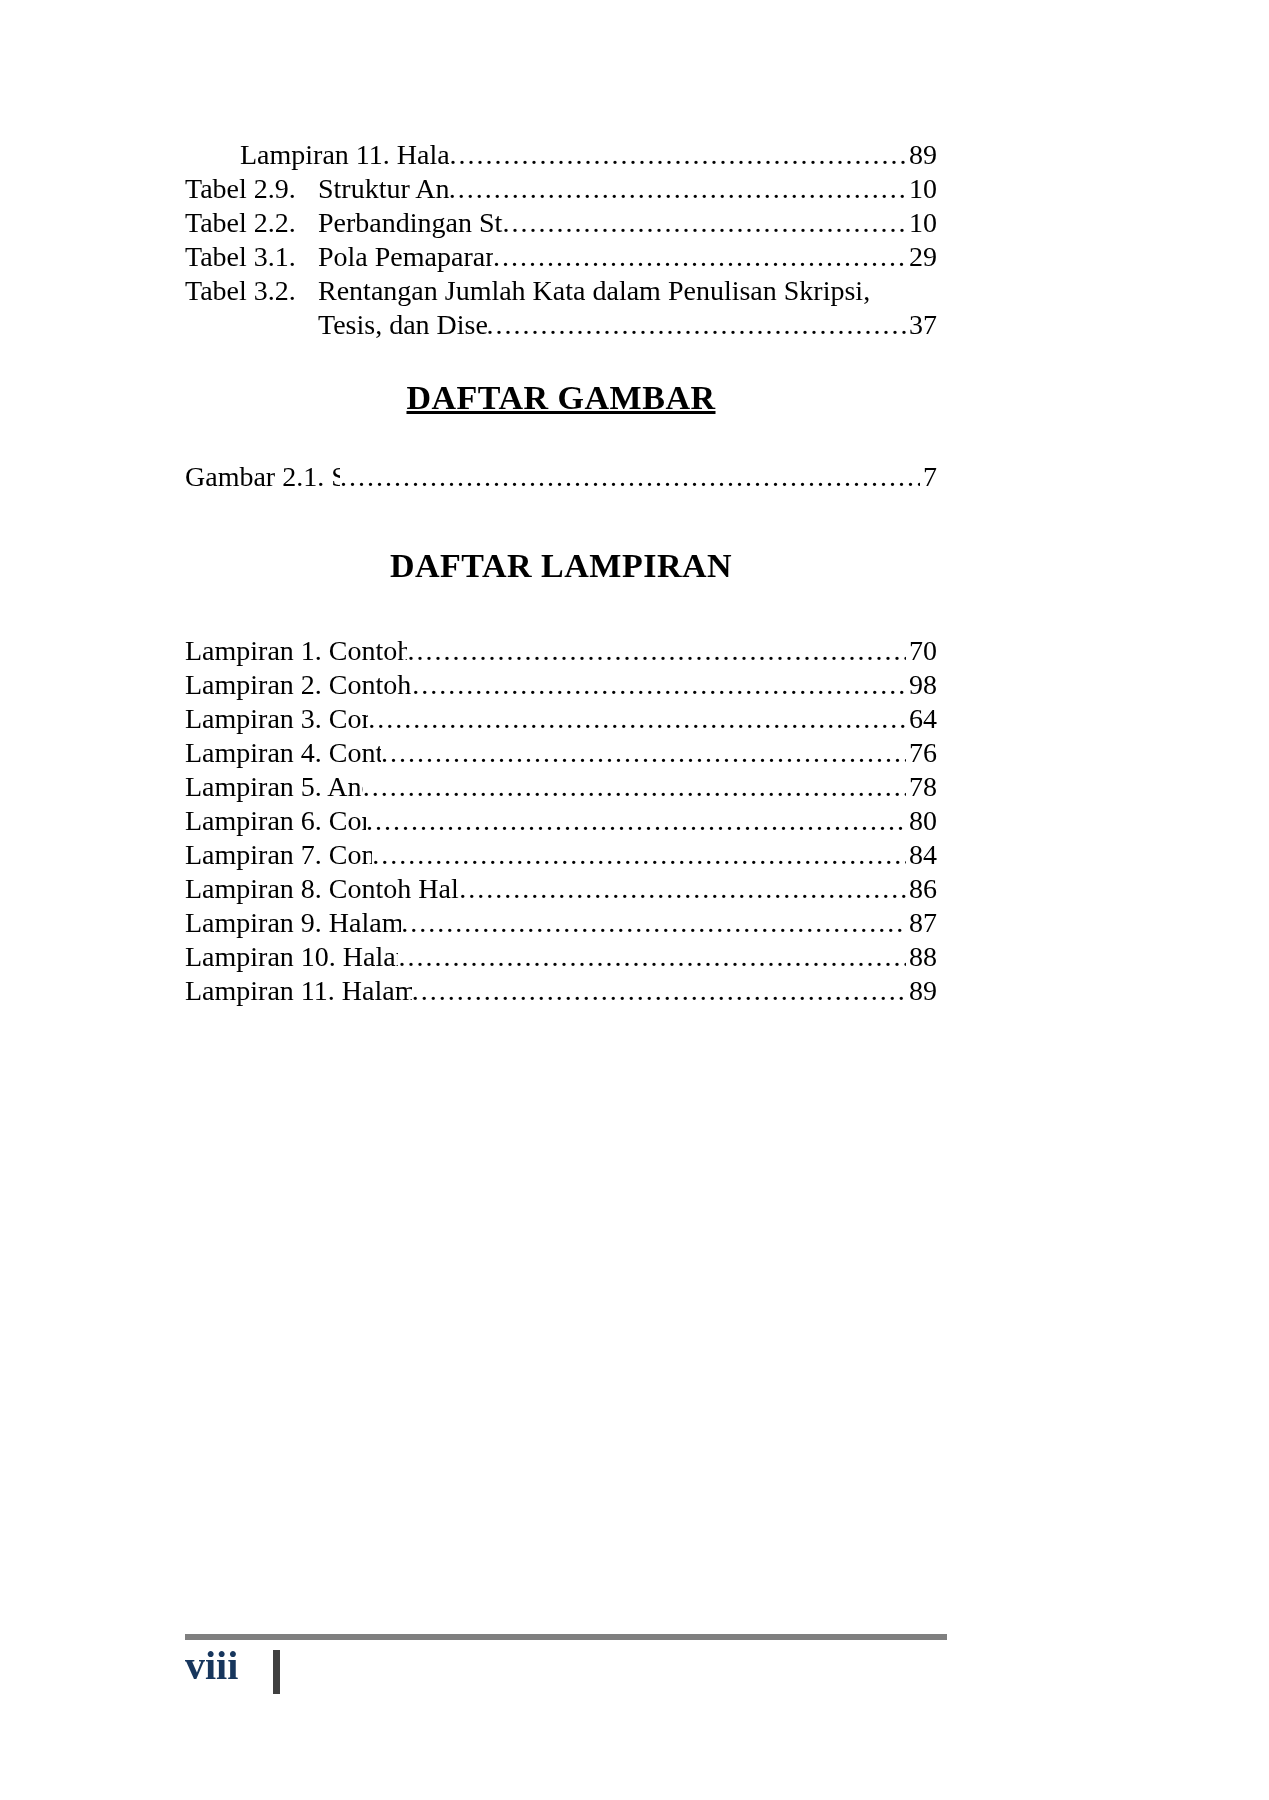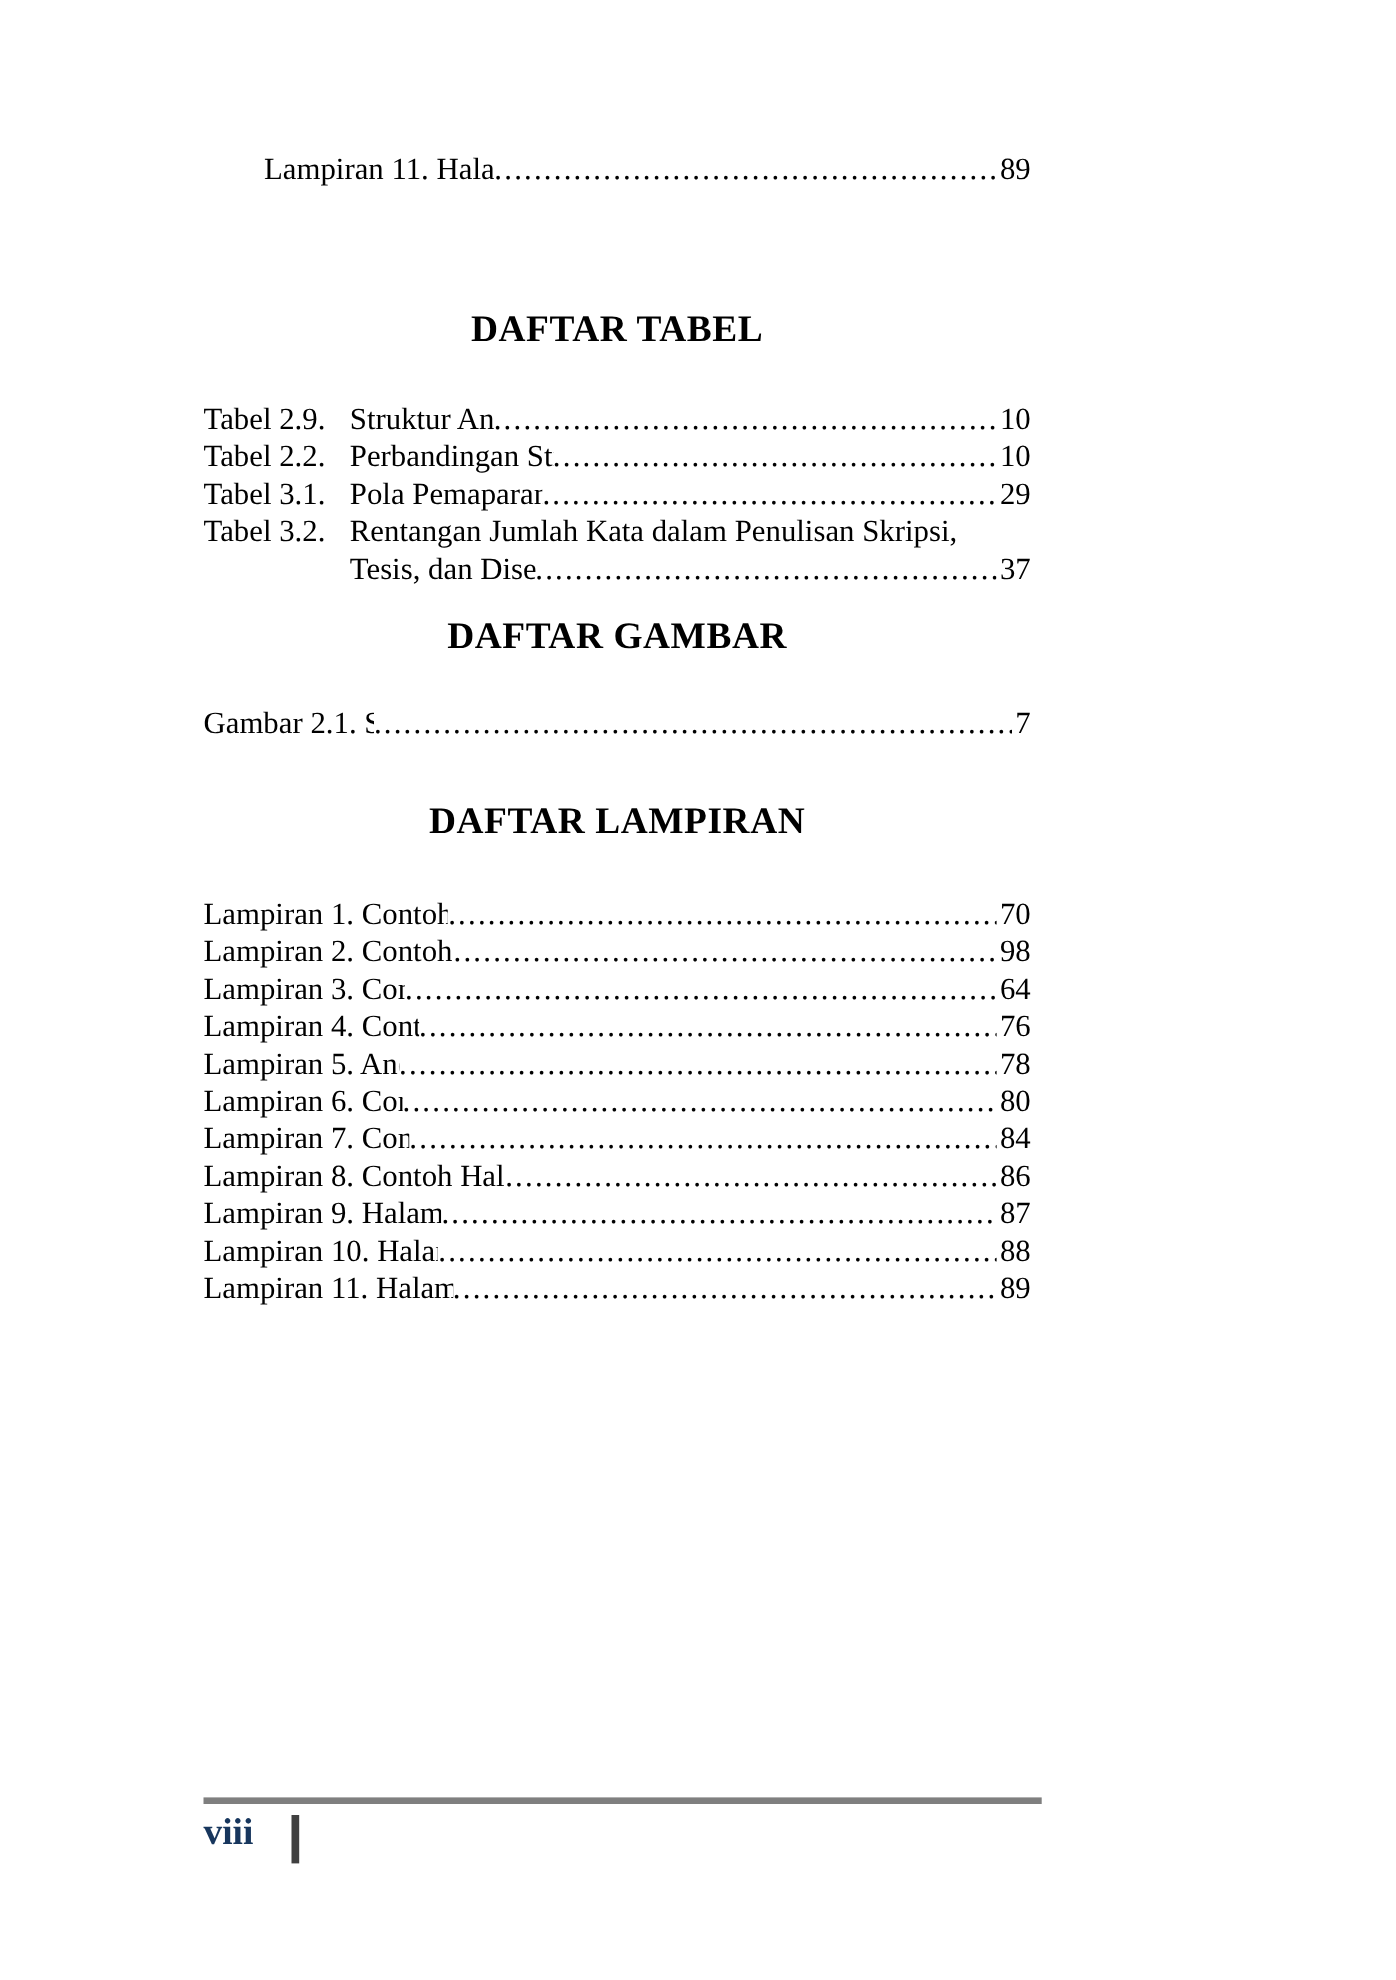"DAFTAR TABEL" div.section-heading { html: <div>DAFTAR TABEL</div> -> none }
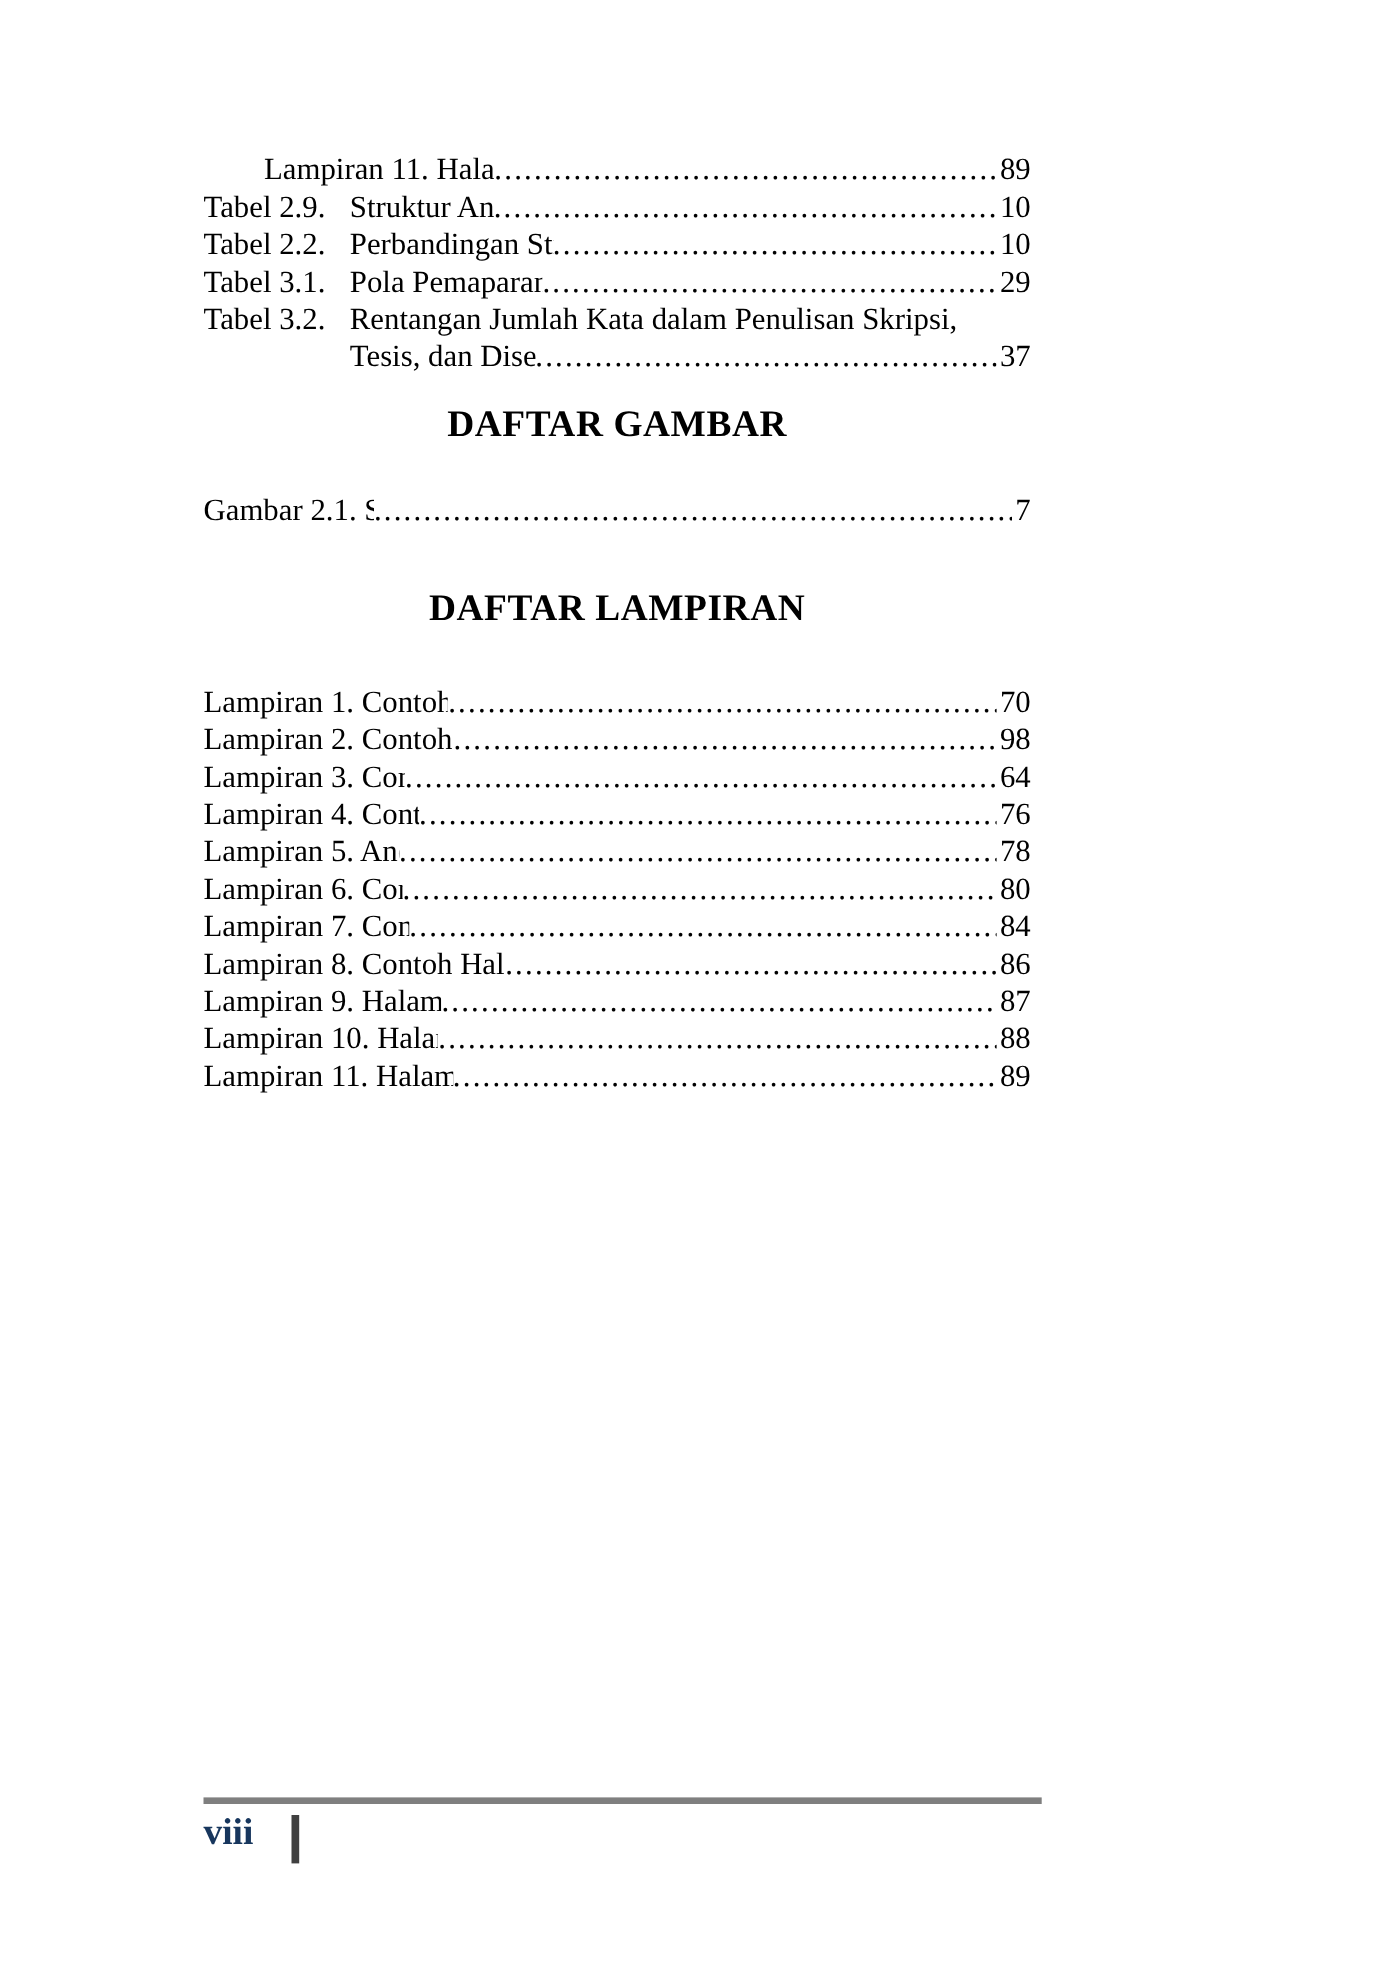"DAFTAR GAMBAR" .heading-gambar { margin-top: 24px -> 36px; text-decoration: none -> underline }
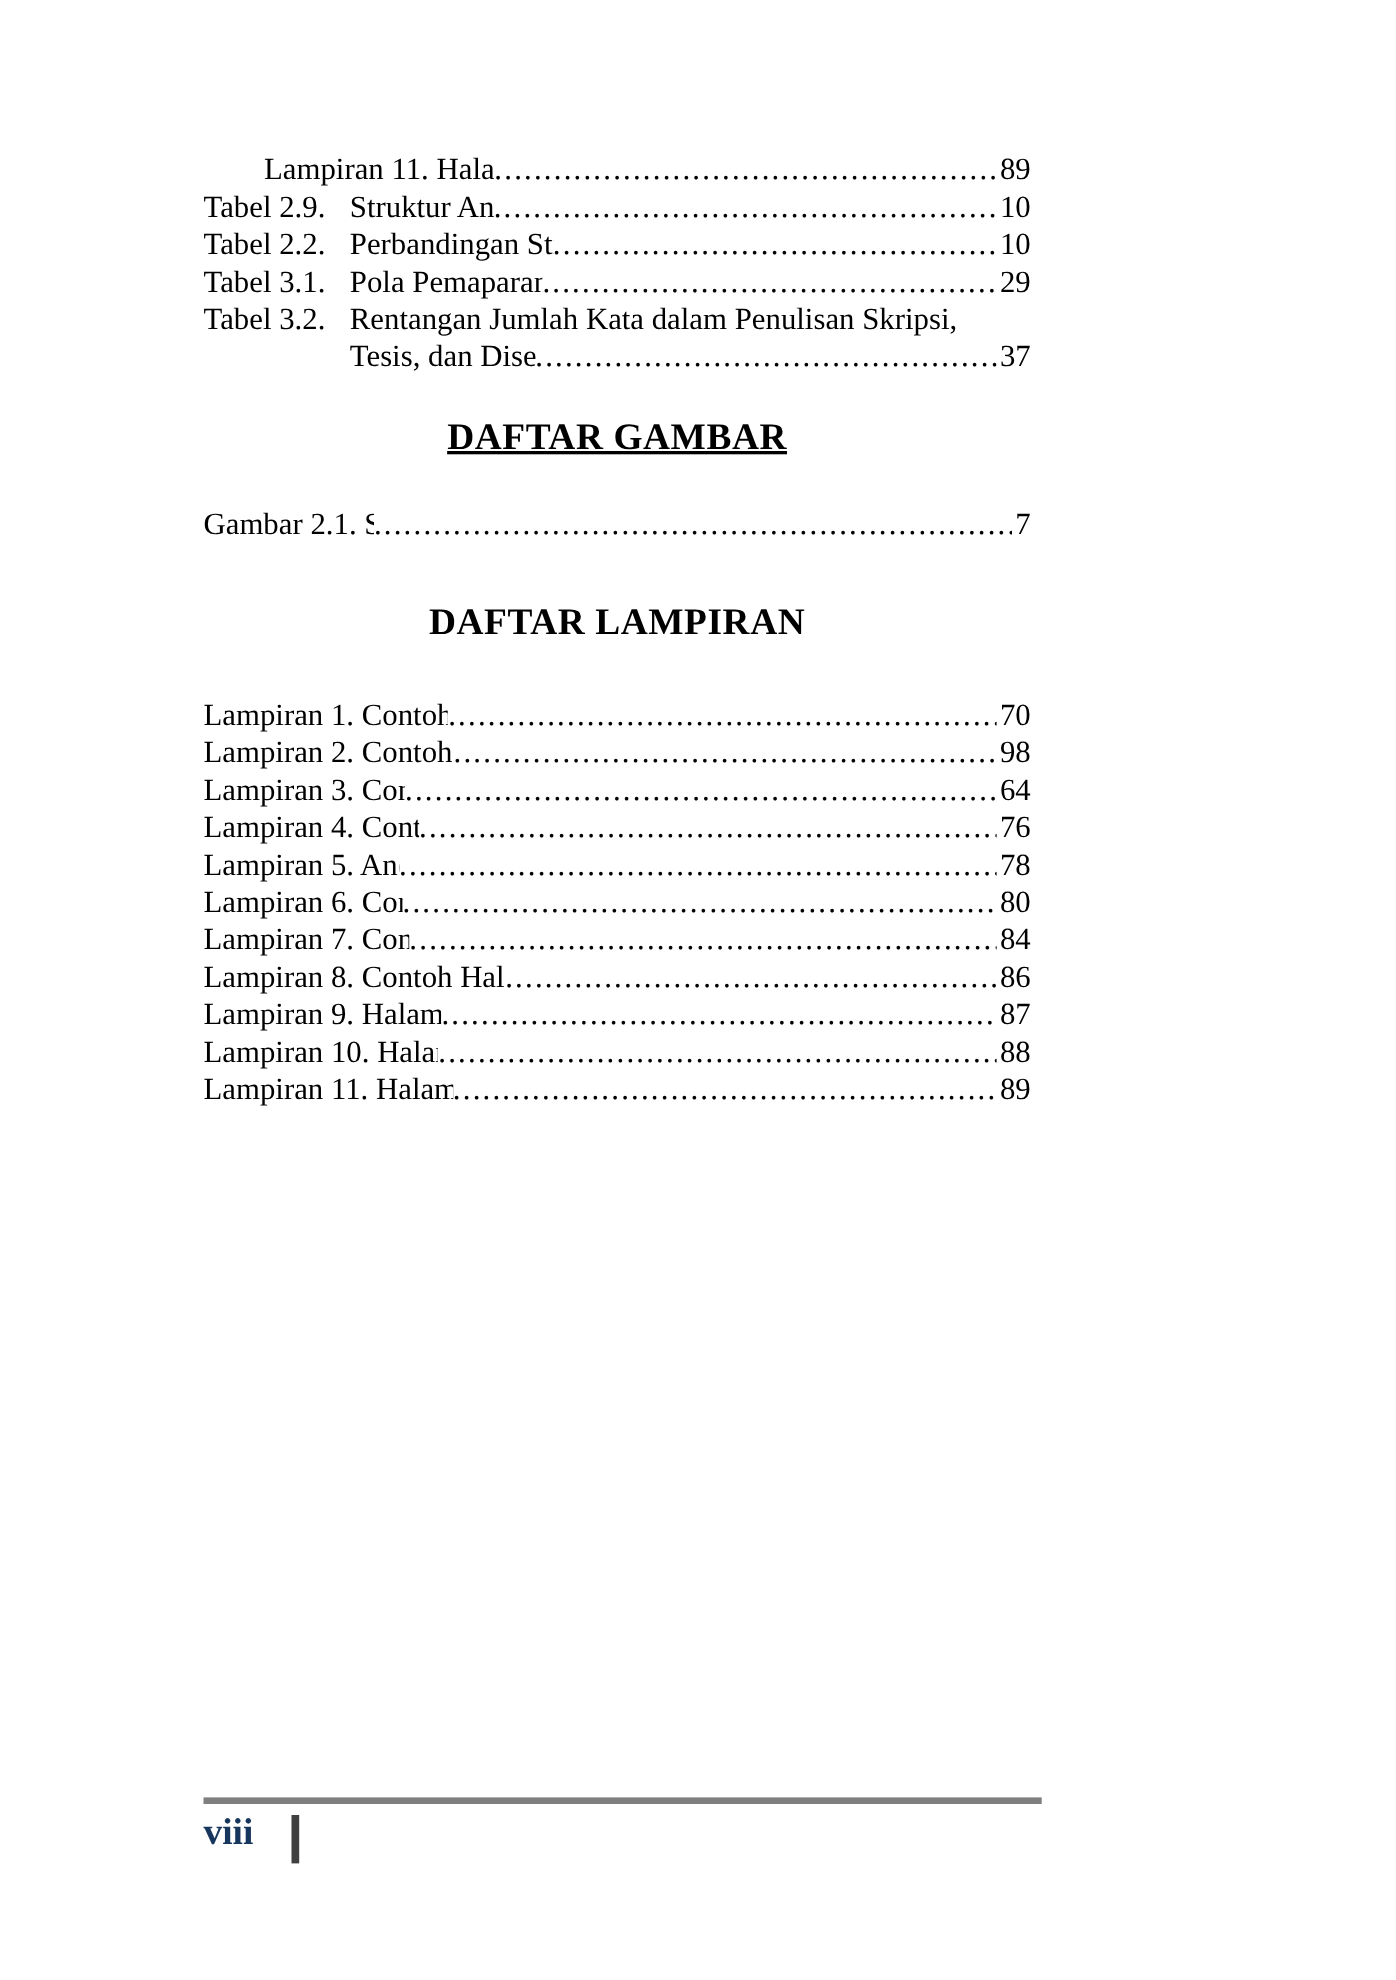"viii" .footer-pagenum { font-size: 34px -> 40px }
